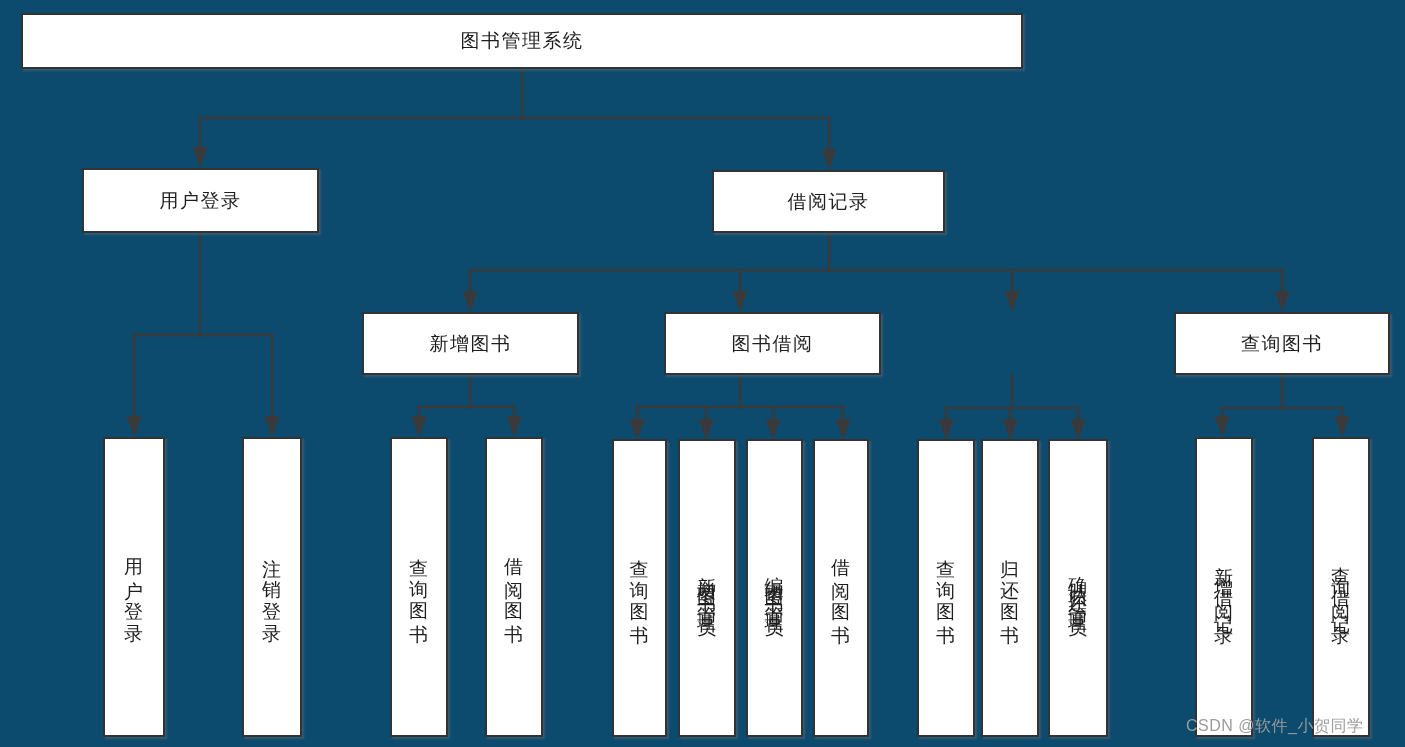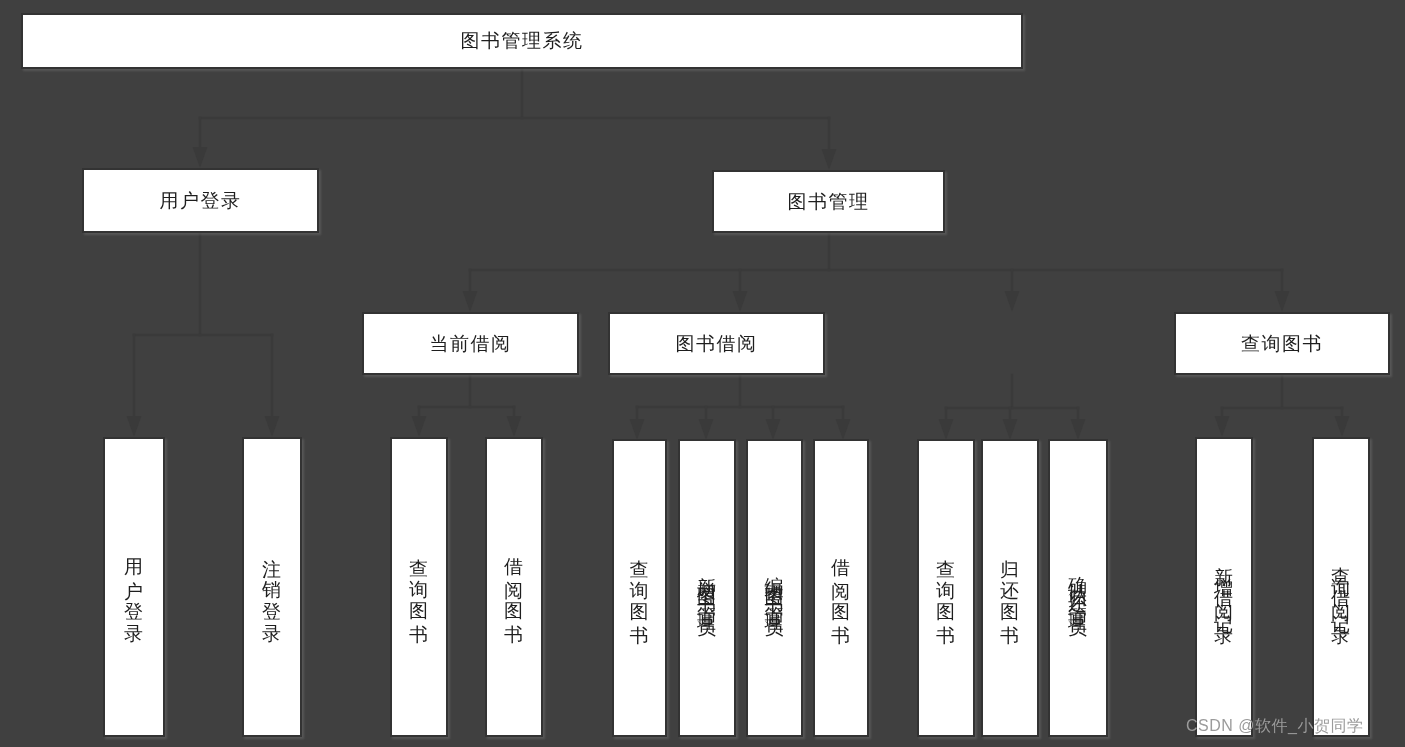"图书管理系统" #canvas { background: #404040 -> #0c4a6e }
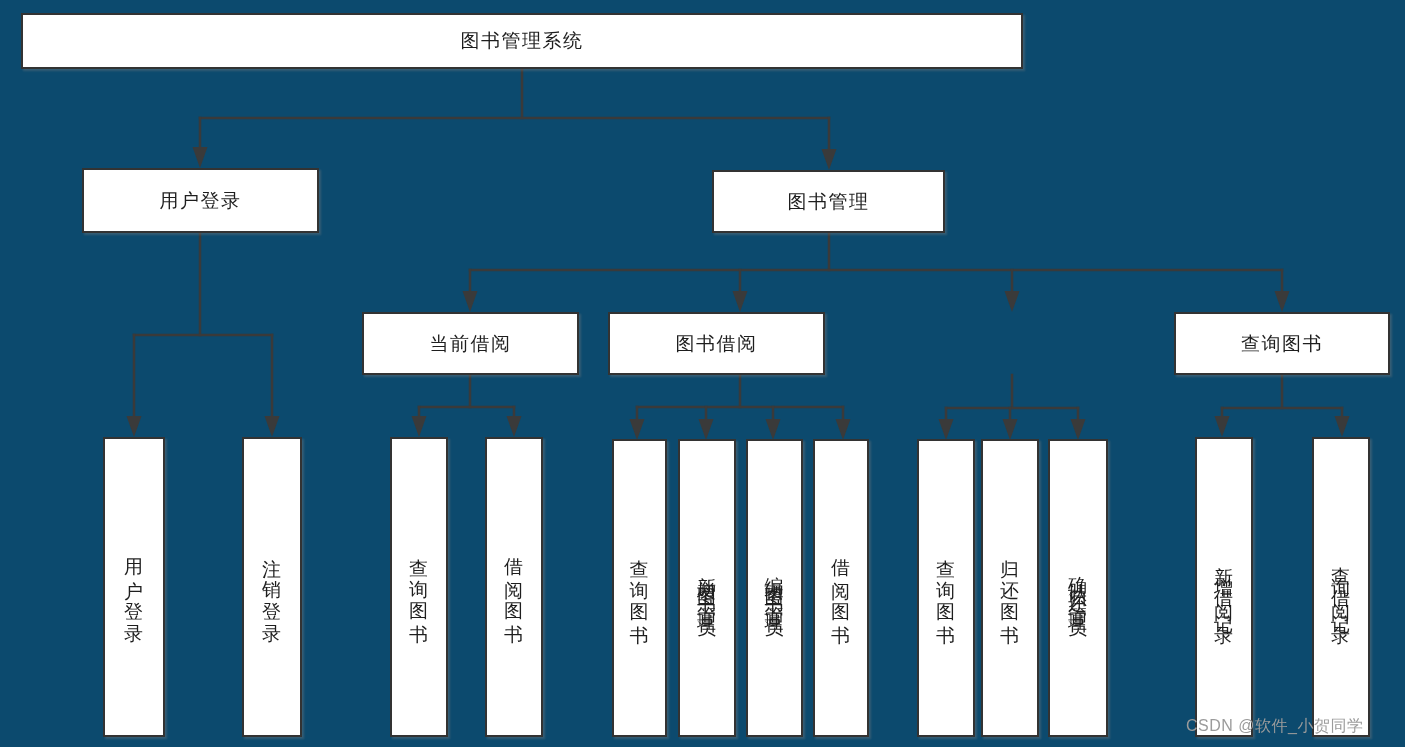"图书管理" span { text: 图书管理 -> 借阅记录 }
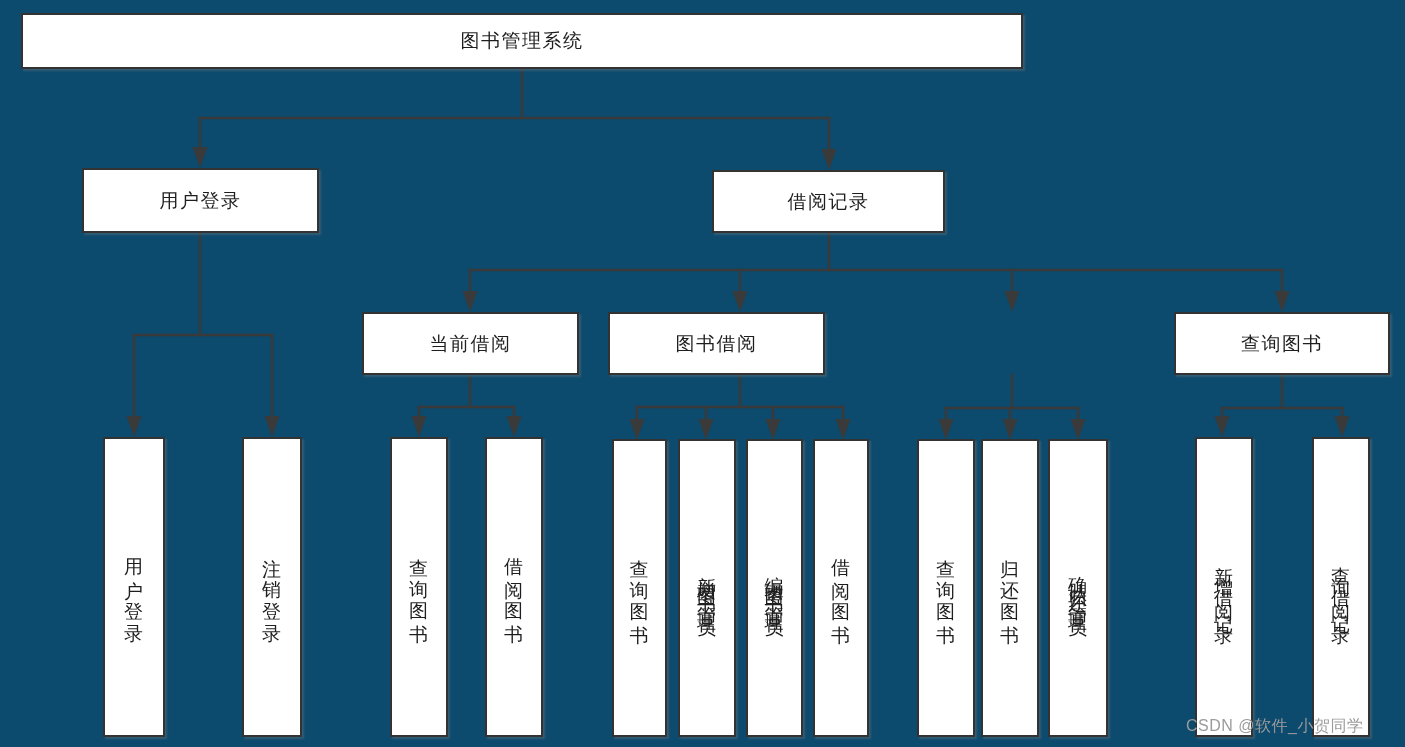"当前借阅" span { text: 当前借阅 -> 新增图书 }
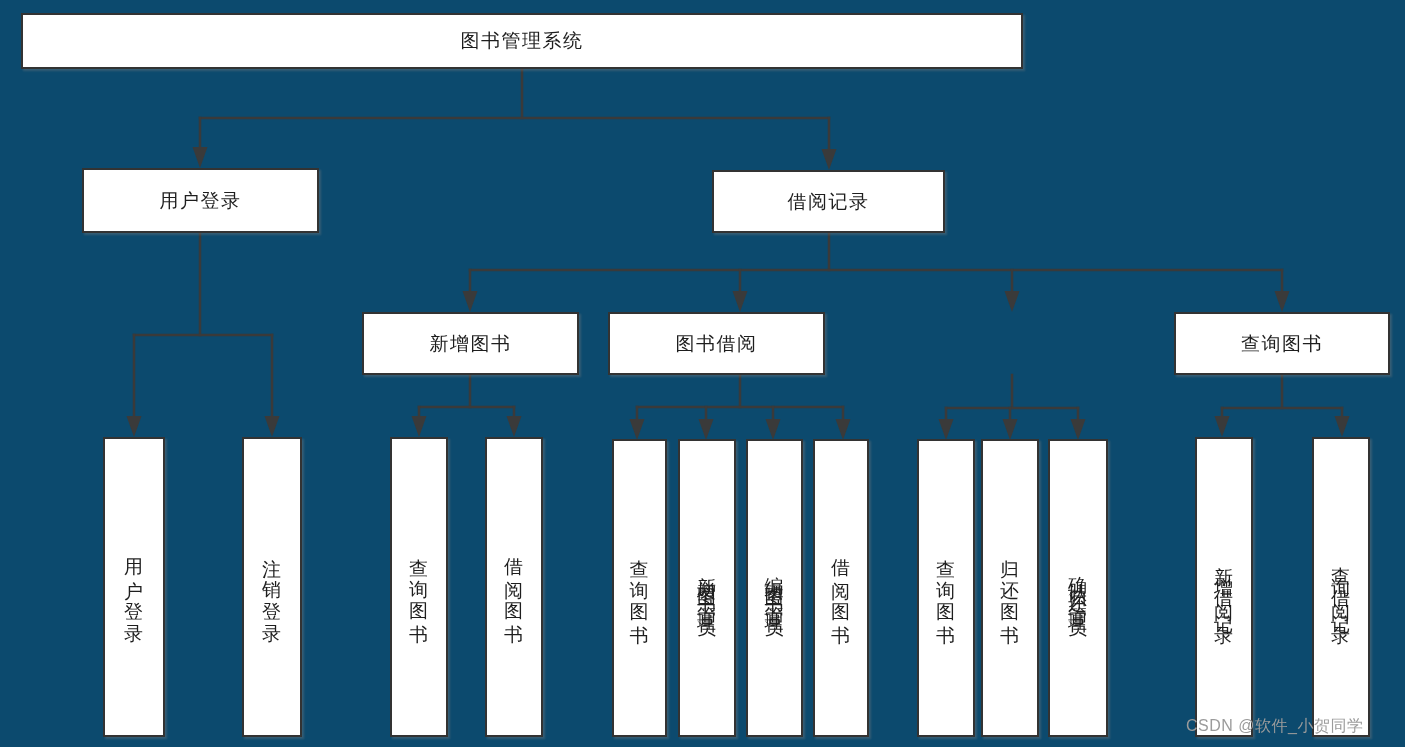"图书借阅" div.node { left: 608px -> 664px }
